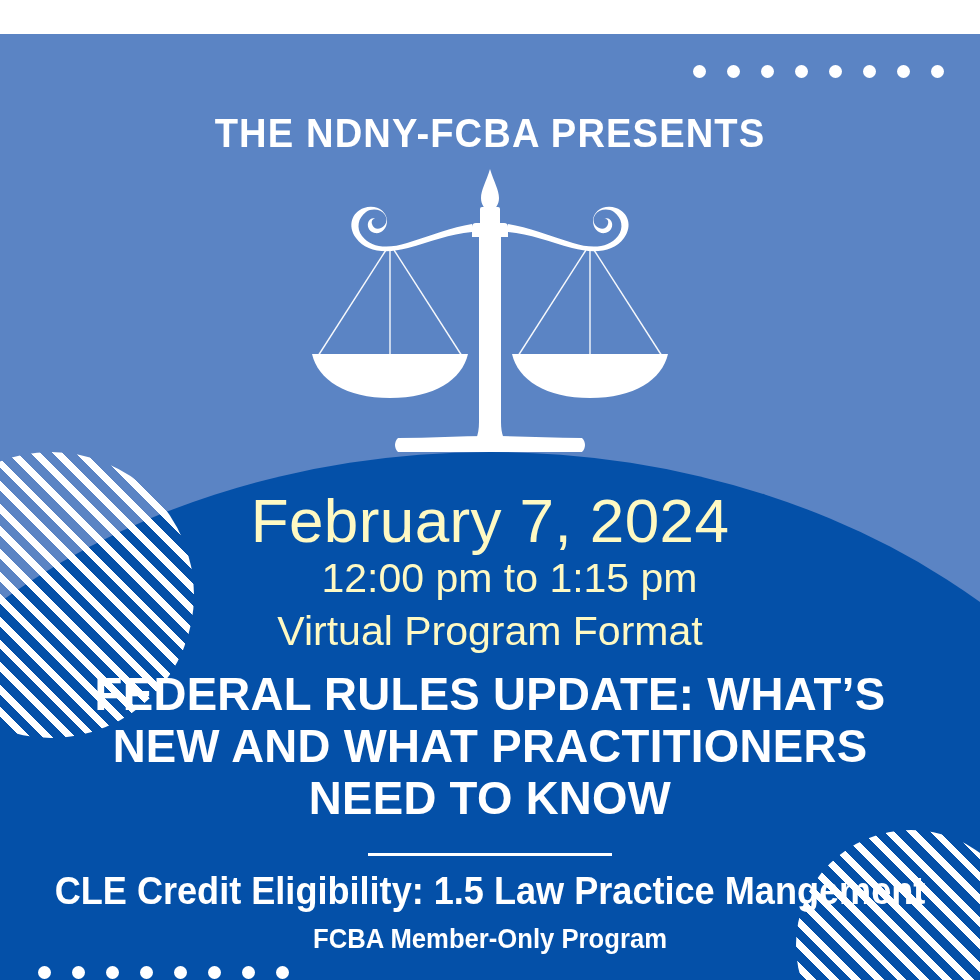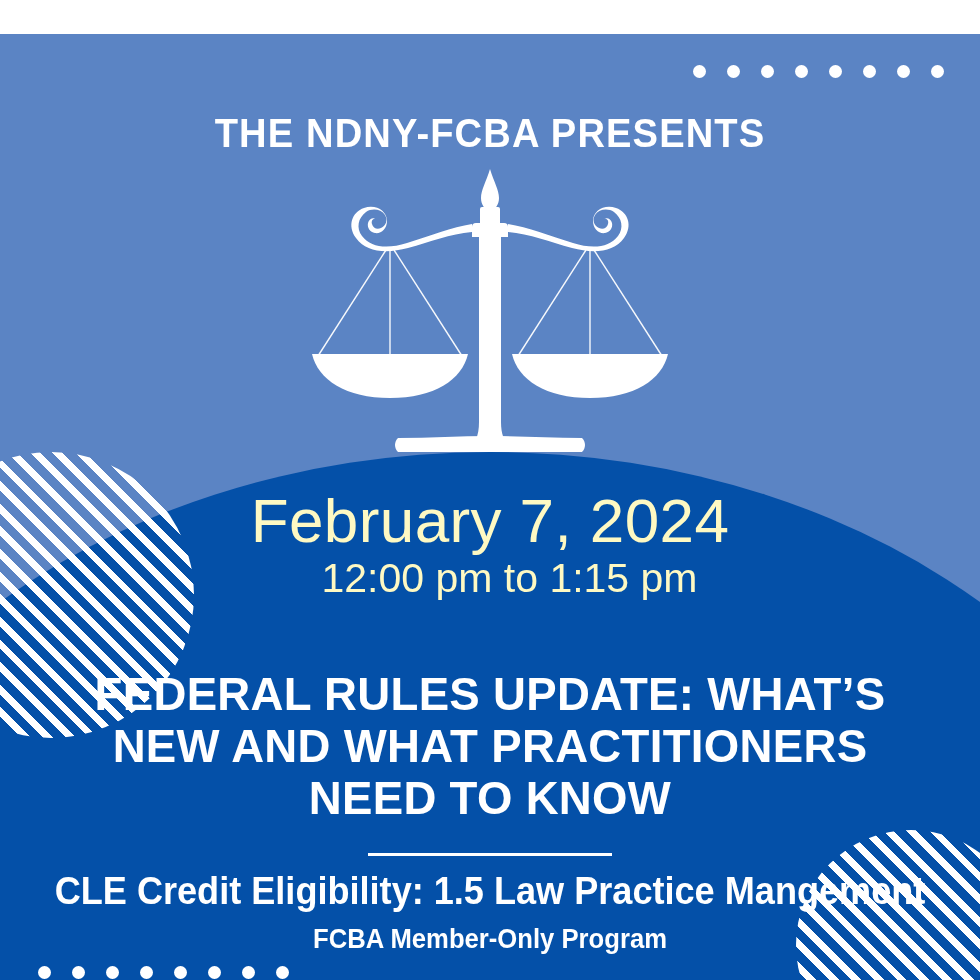"Virtual Program Format" div.date-format { html: none -> <div>Virtual Program Format</div> }
